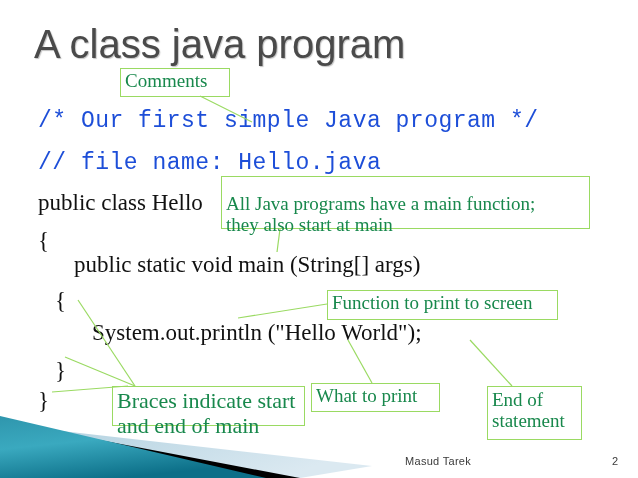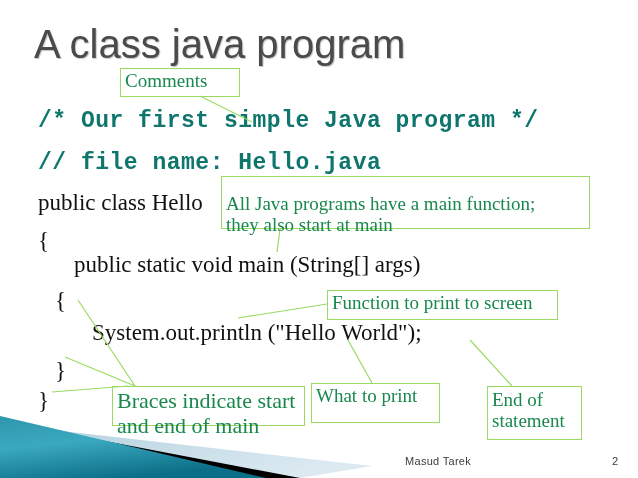"Comments" #callout-comments { width: 120px -> 110px }
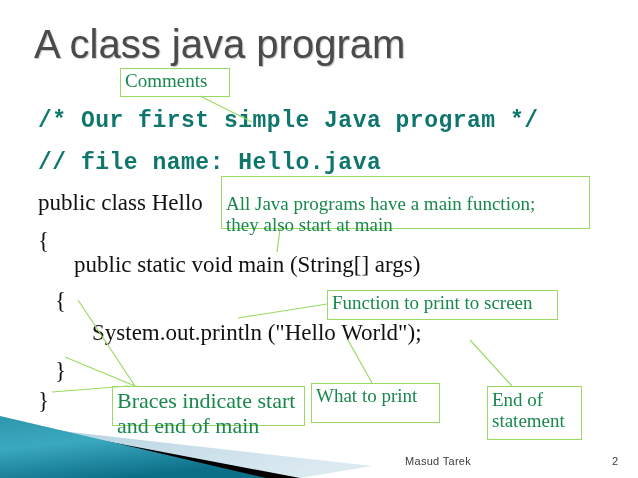"/* Our first simple Java" .code-mono { color: #0f766e -> #1d4ed8; font-weight: bold -> none }
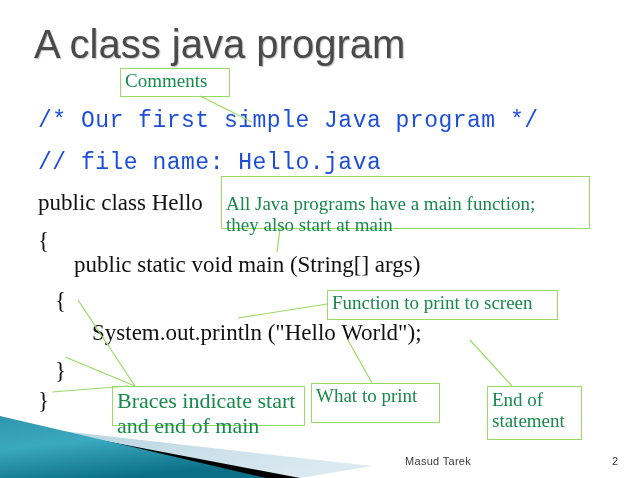"What to print" #callout-whattoprint { height: 40px -> 29px }
